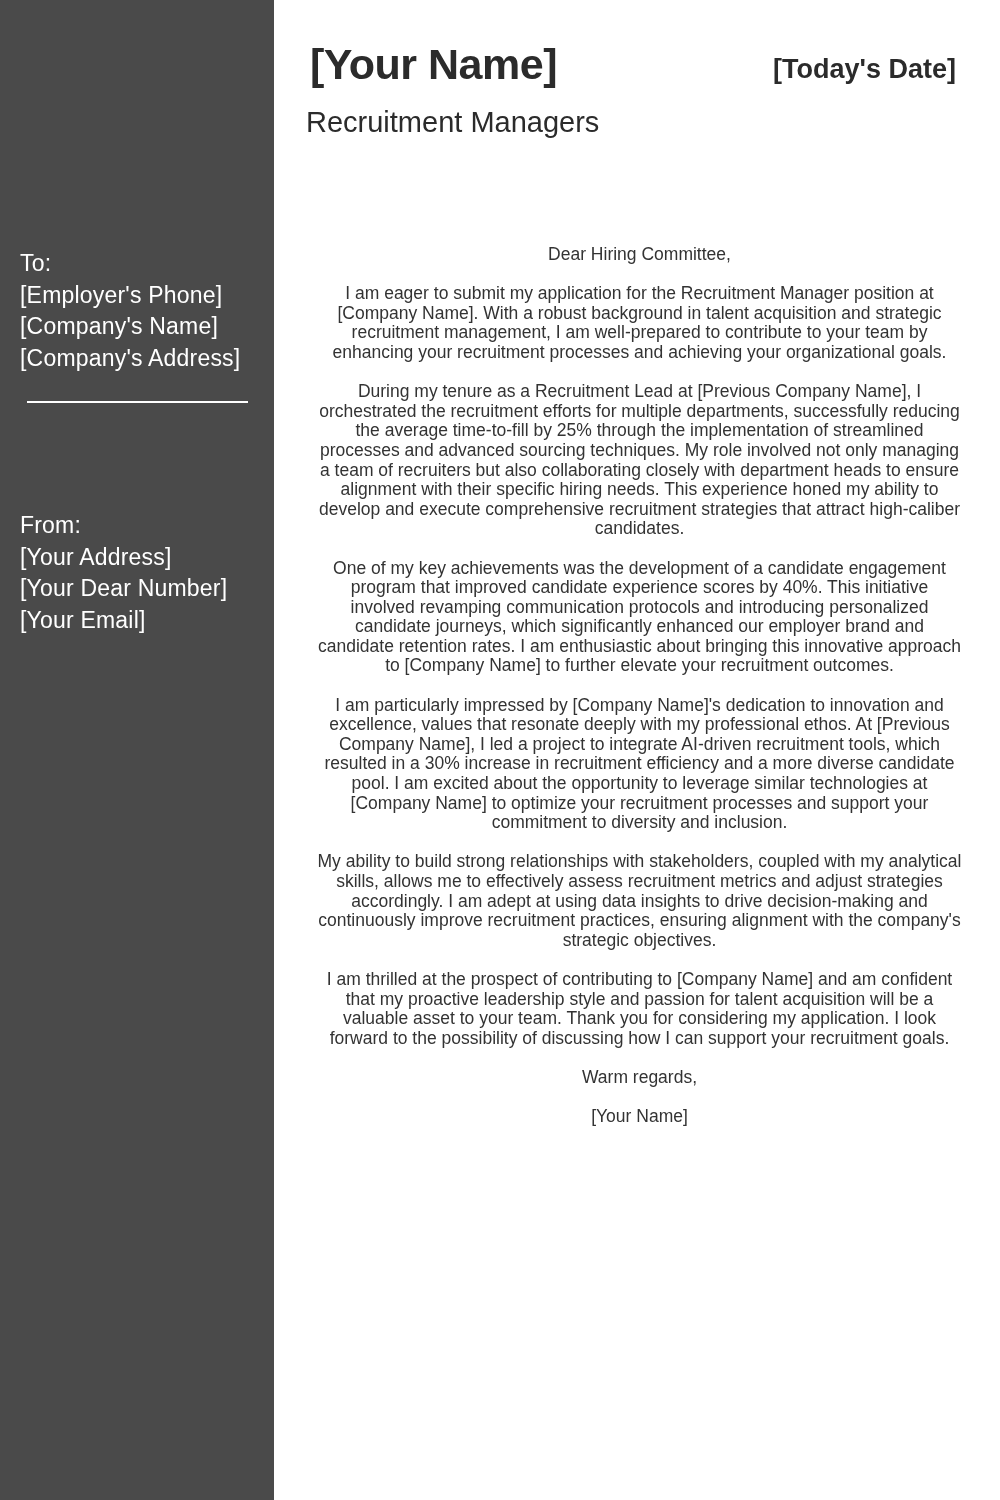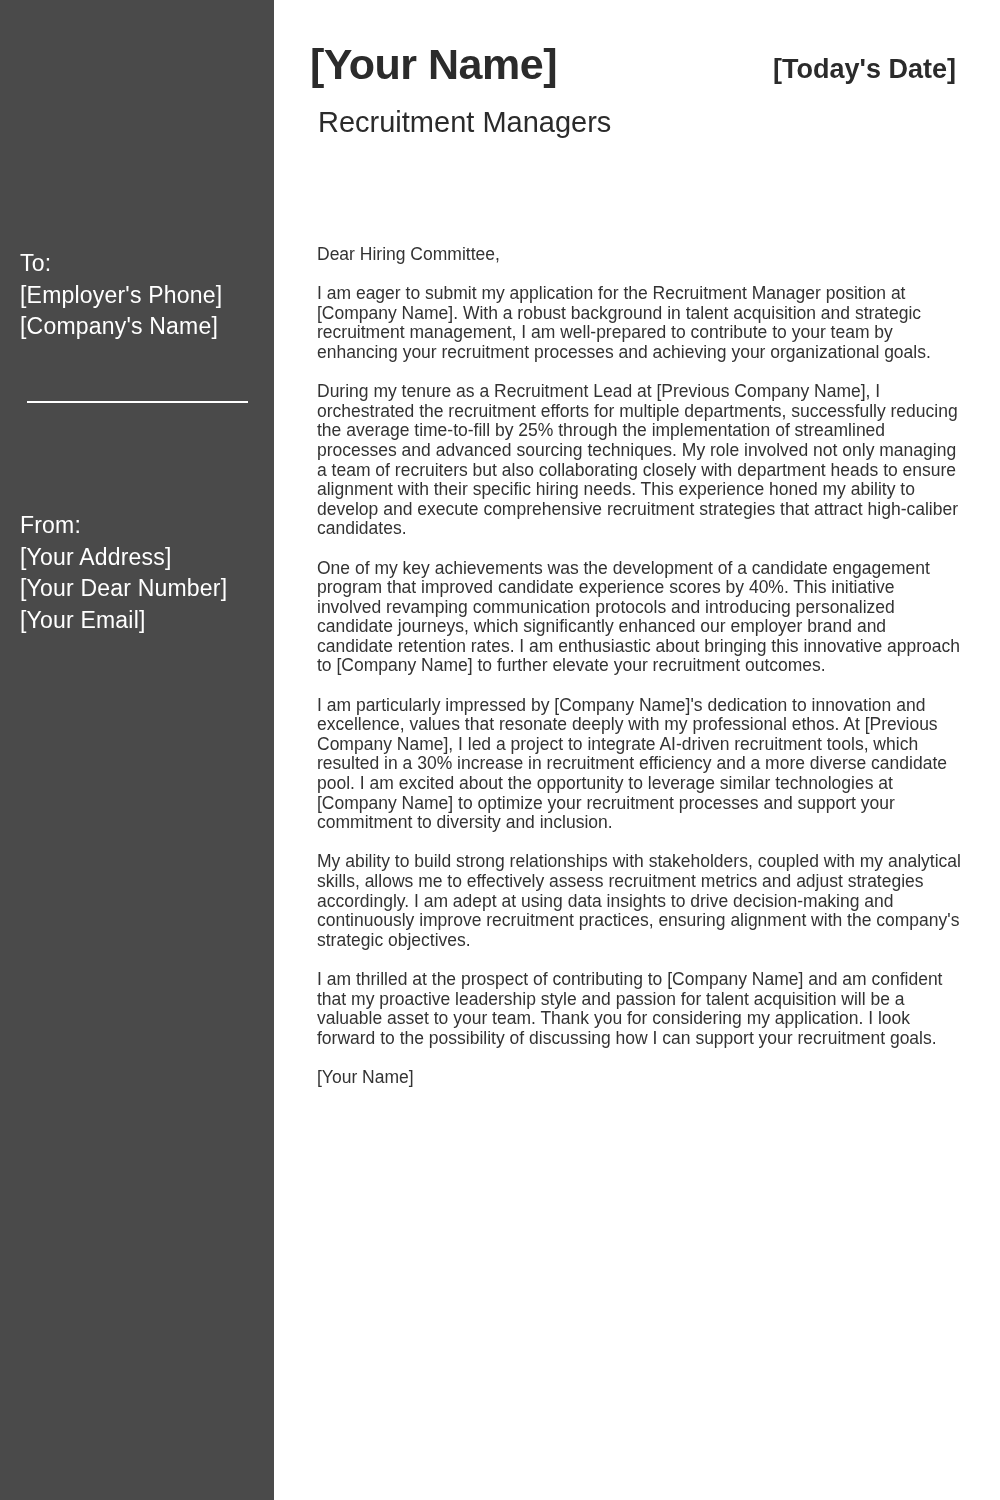"Recruitment Managers" .role { left: 318px -> 306px }
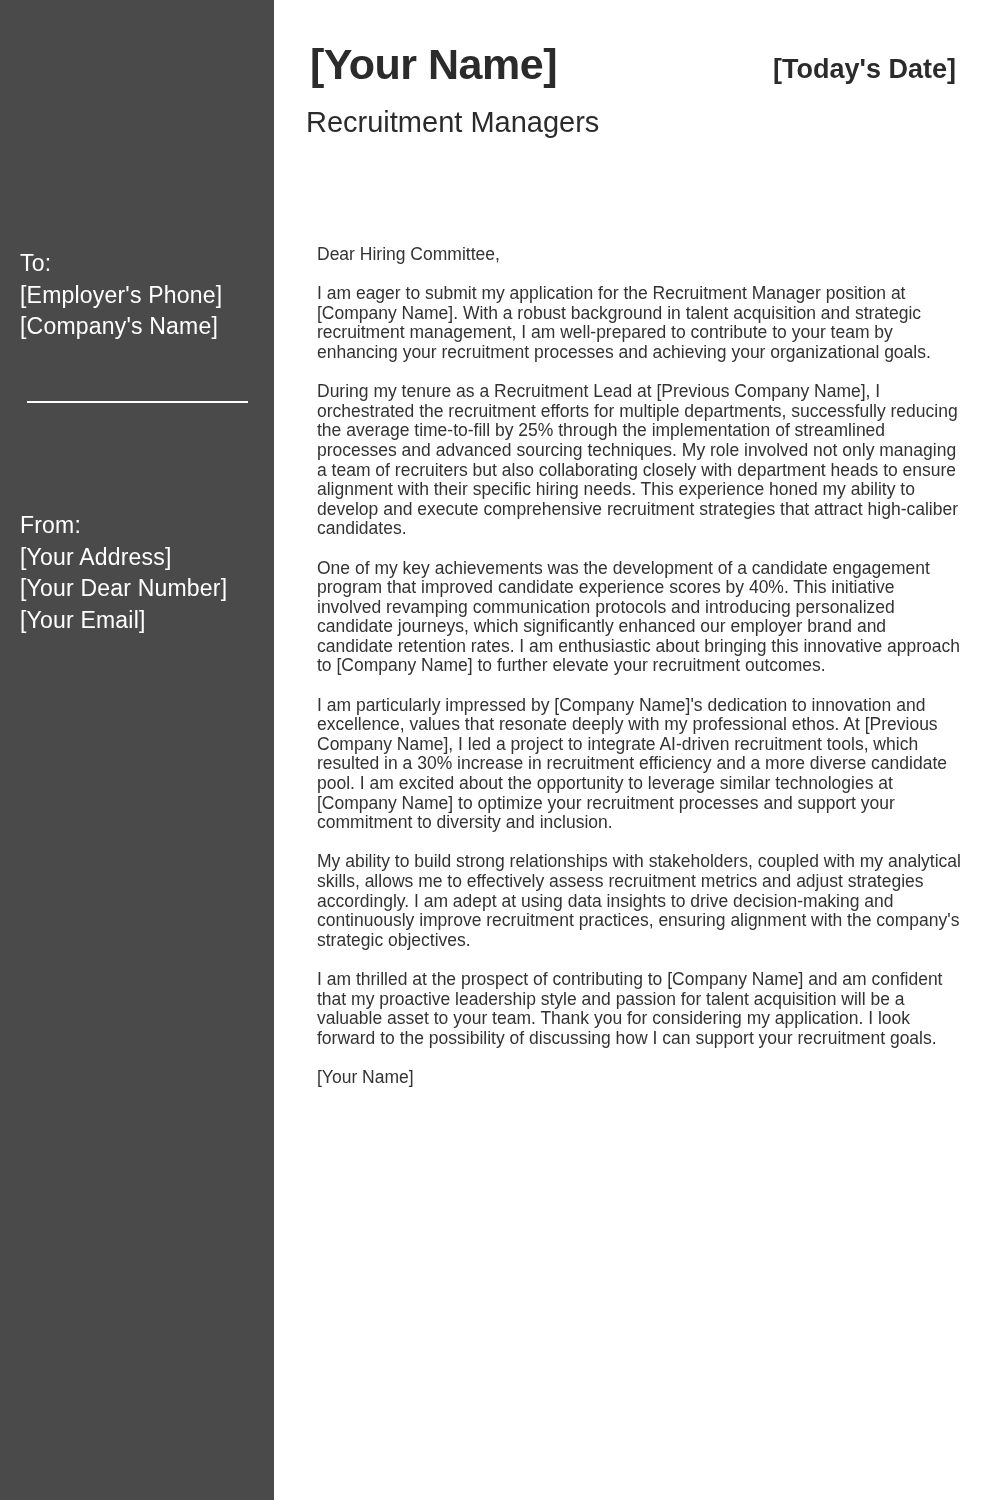"Dear Hiring Committee," .letter p { text-align: none -> center }
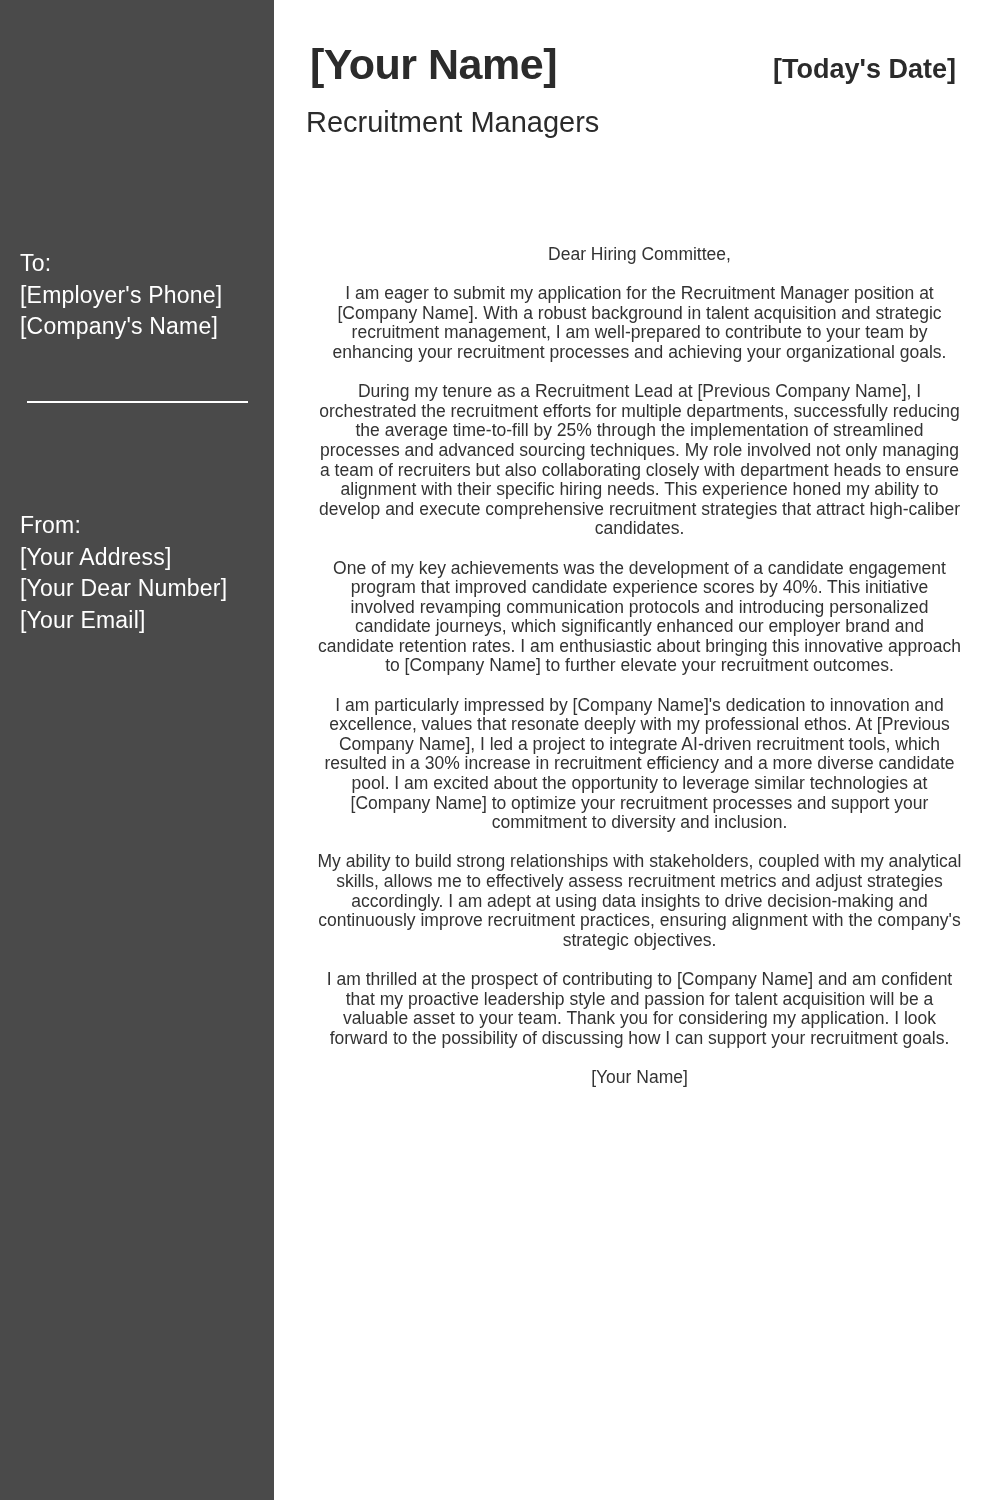"[Company's Address]" div { html: none -> <div>[Company's Address]</div> }
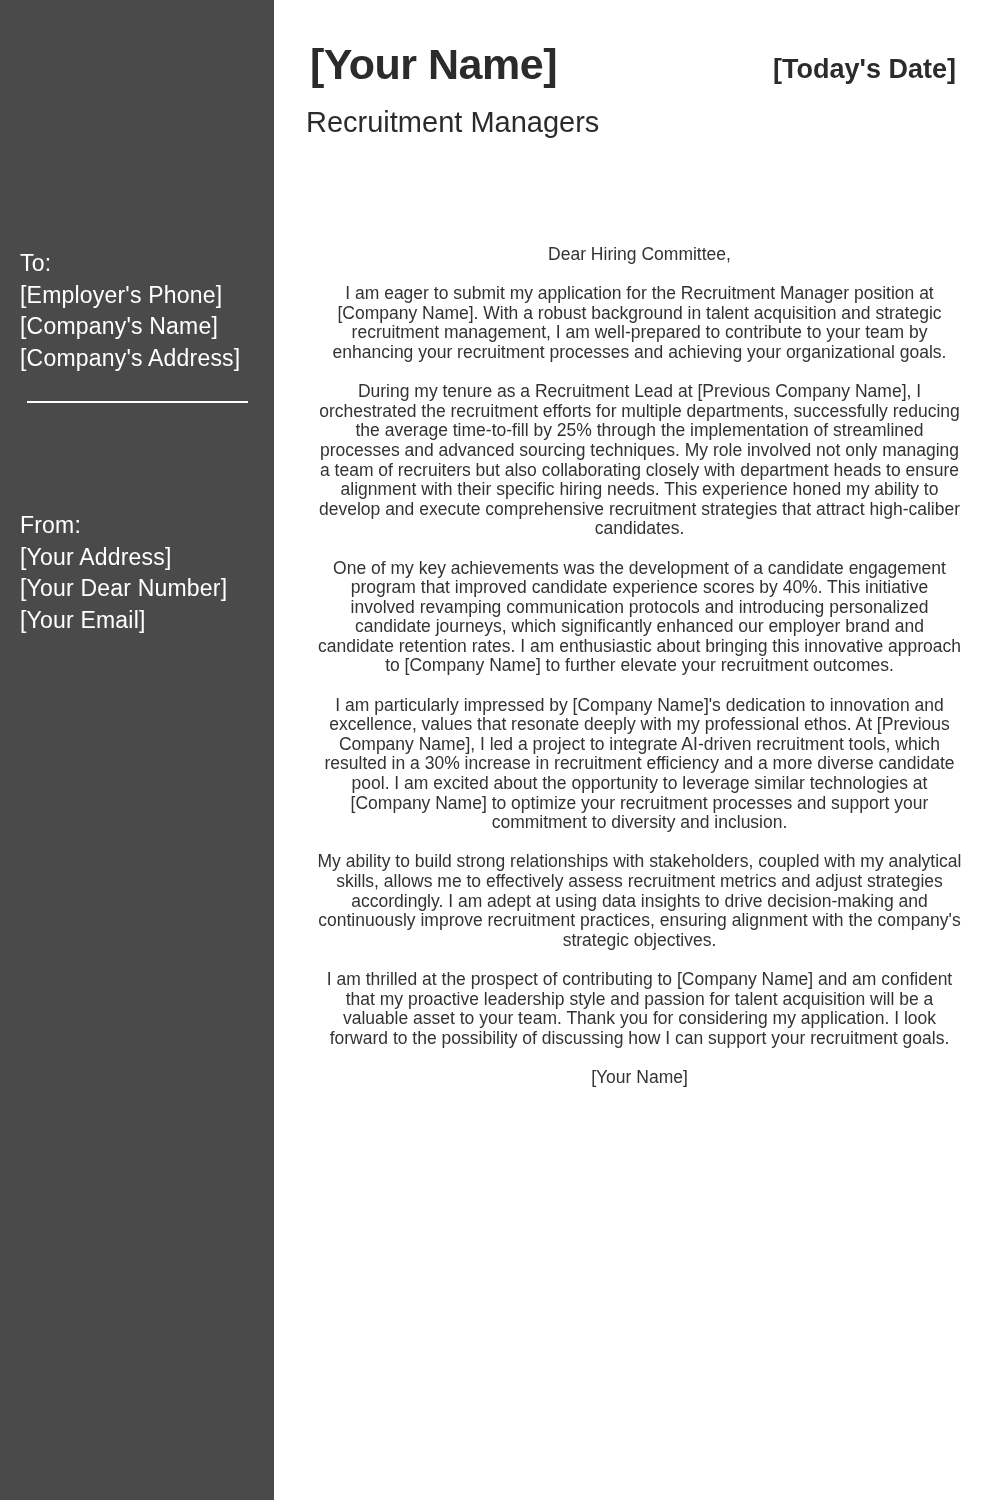"Warm regards," p { html: none -> <p>Warm regards,</p> }
